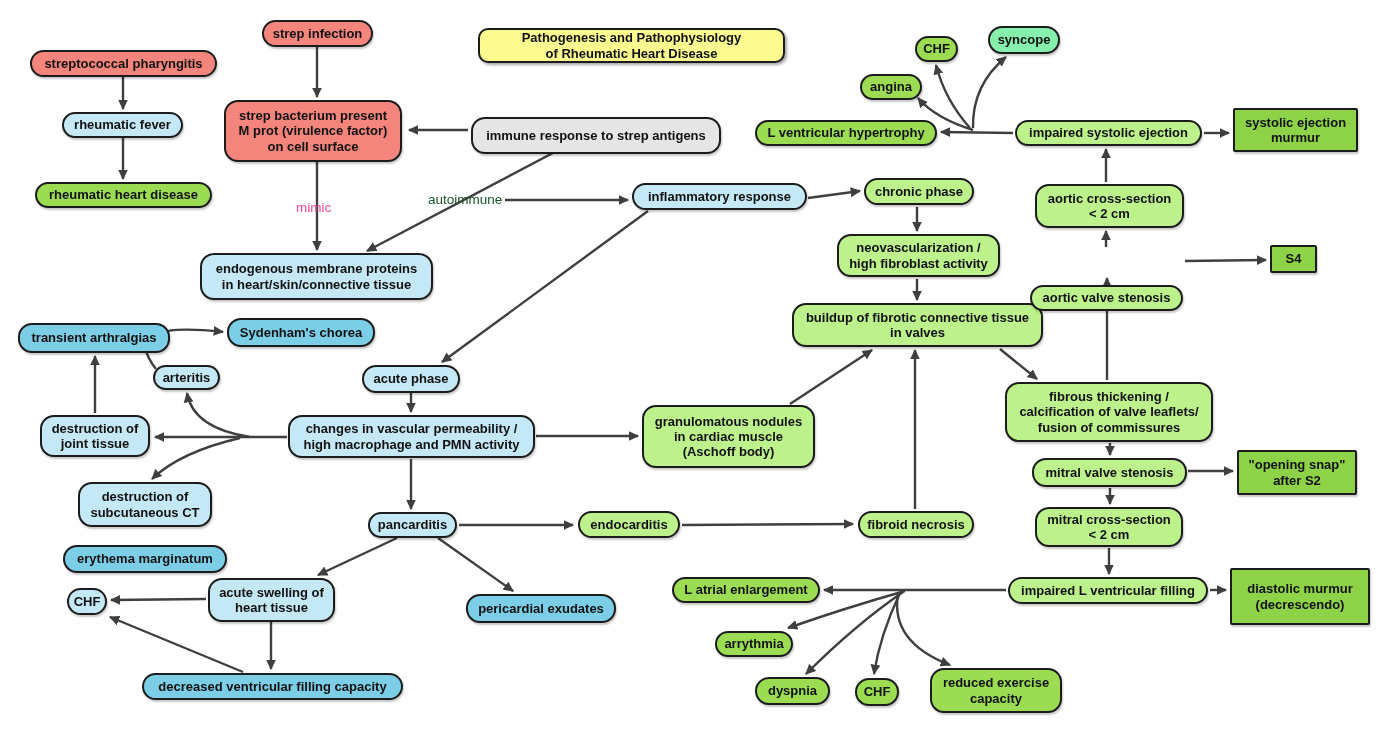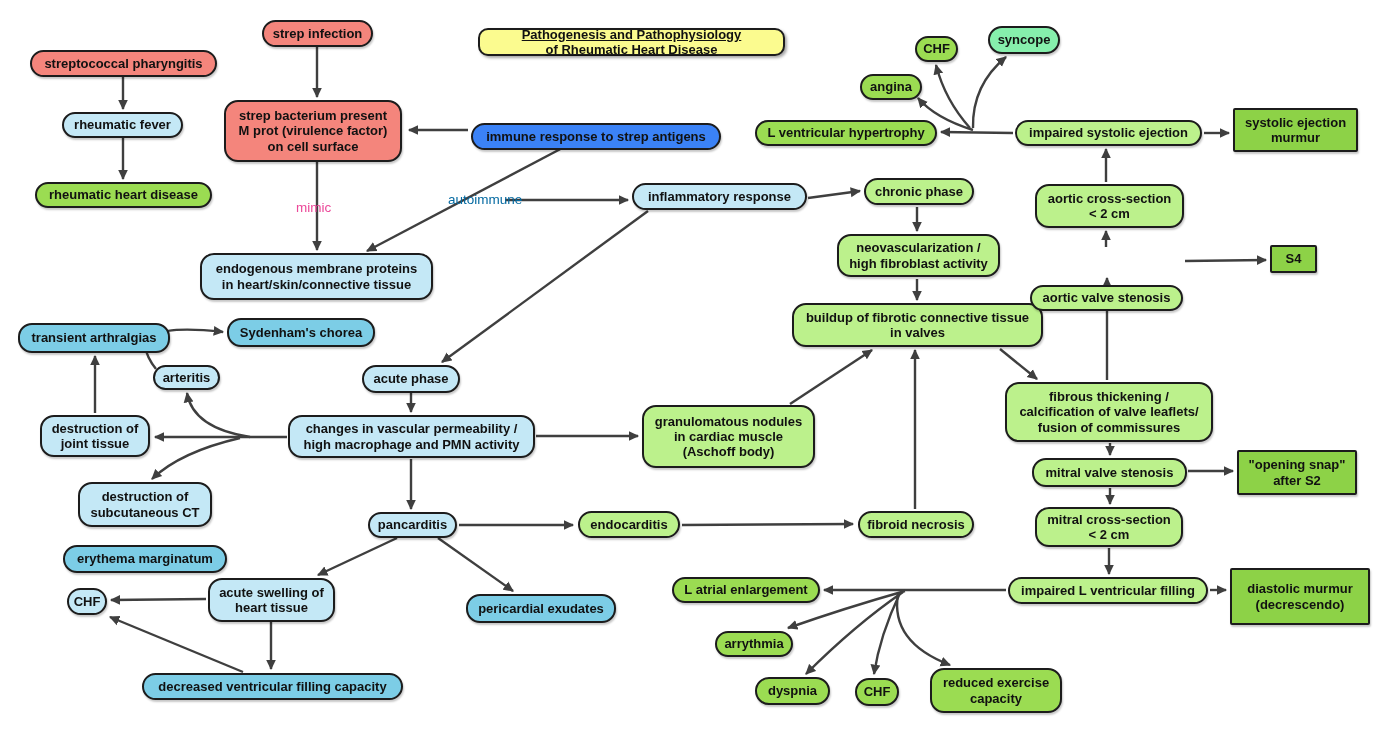"Pathogenesis and Pathophysiology" div.node { height: 28px -> 35px; text-decoration: underline -> none }
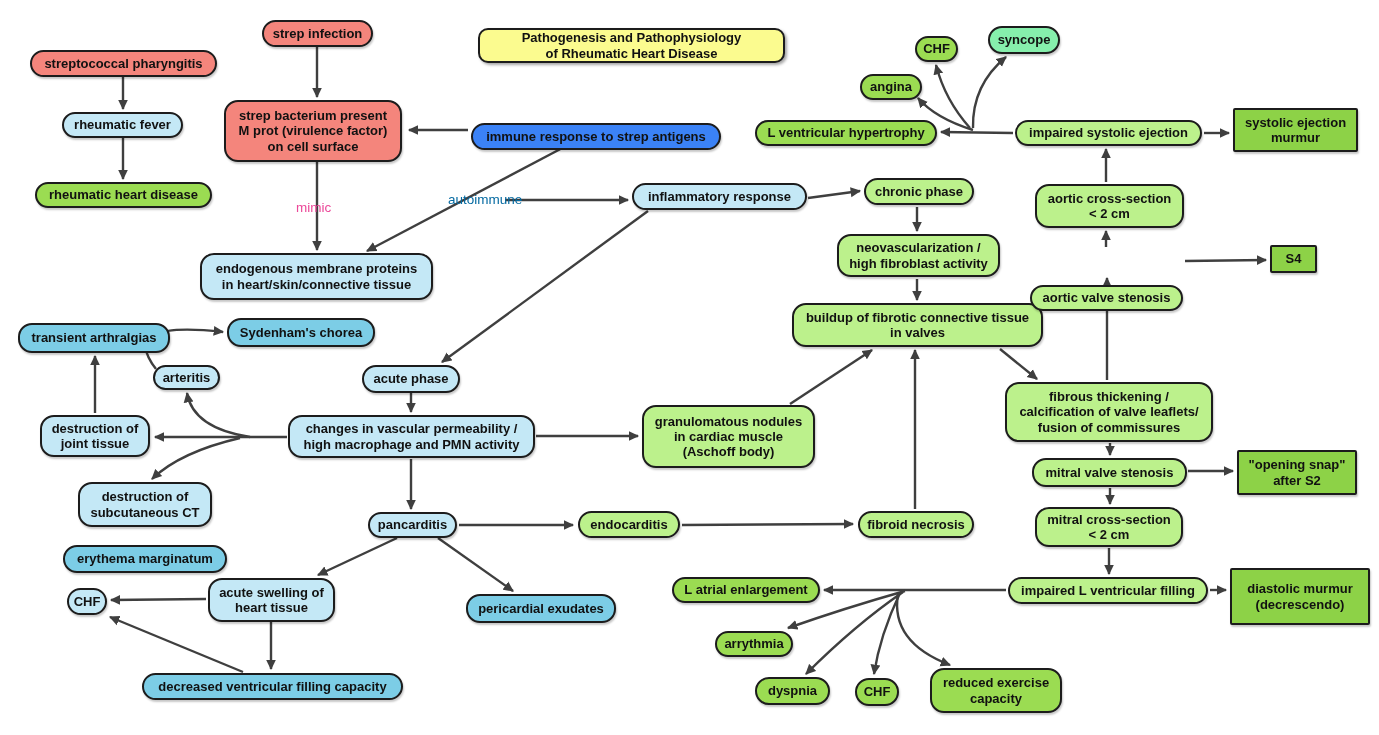"immune response to strep antigens" div.node { background: #3b82f6 -> #e5e5e5; height: 27px -> 37px; top: 123px -> 117px }
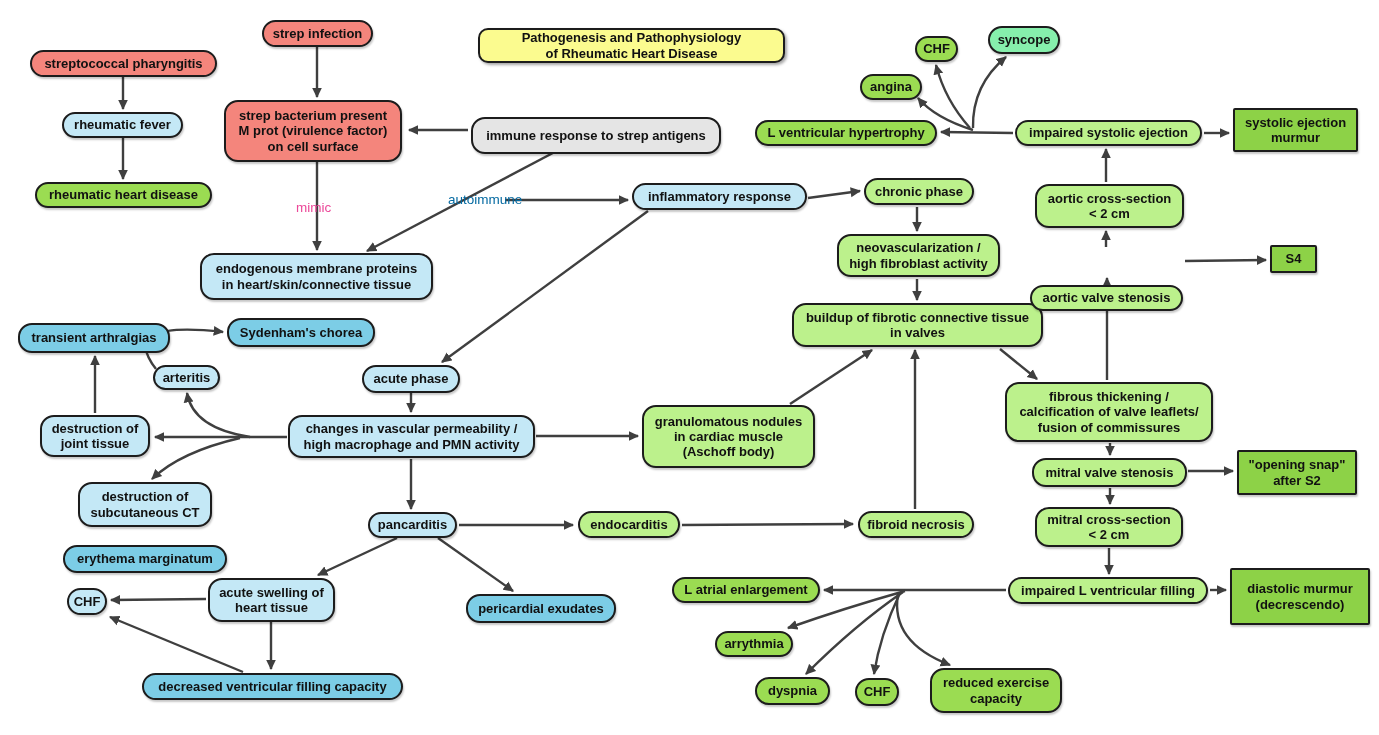"autoimmune" div.edge-label { color: #0369a1 -> #14532d; left: 448px -> 428px }
